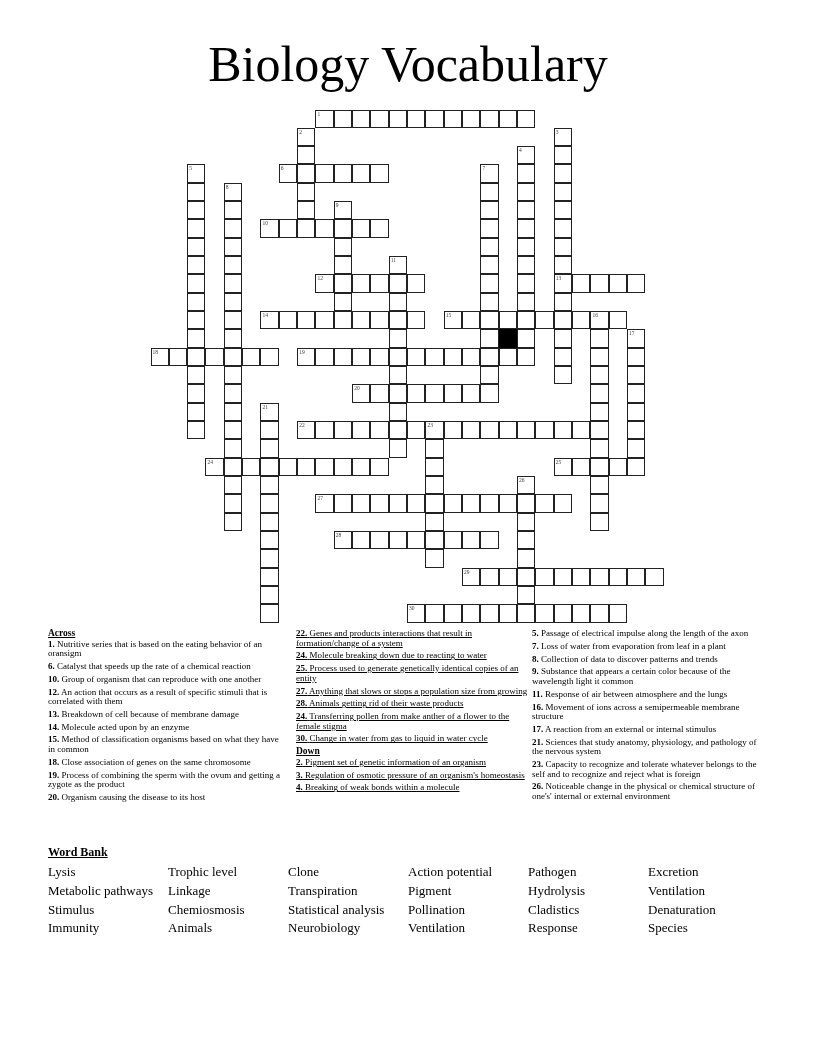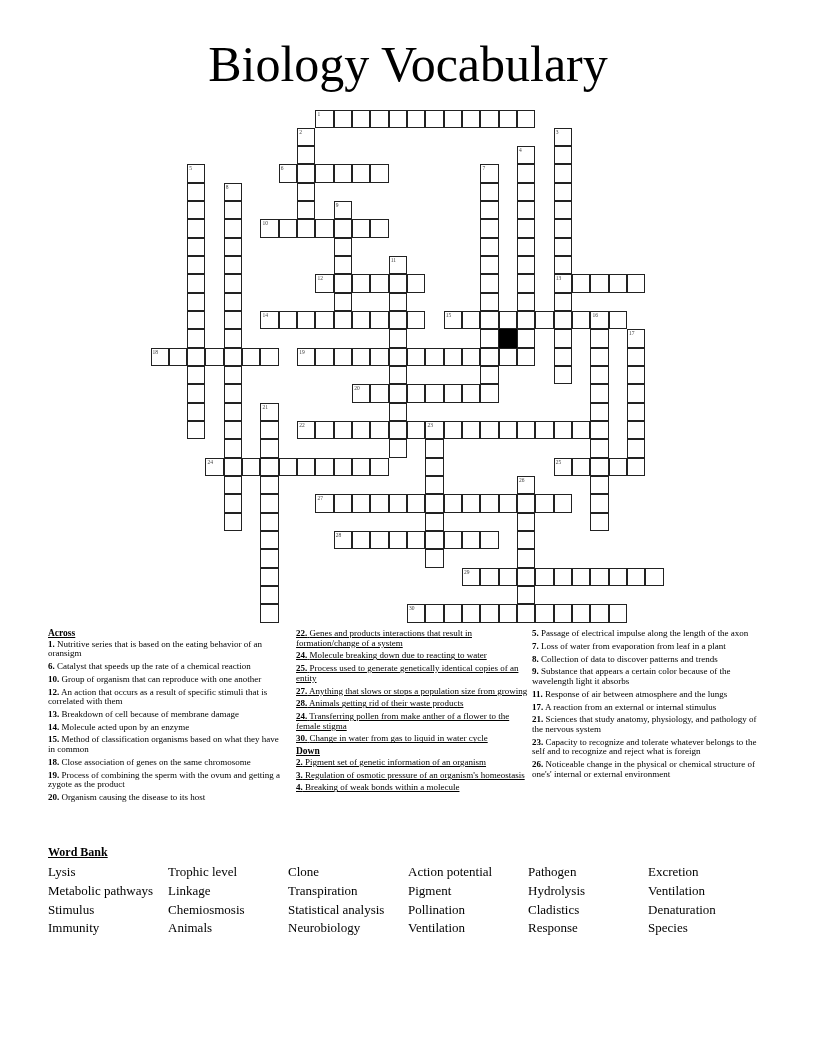"Substance that appears a certain" span { text: absorbs -> common }
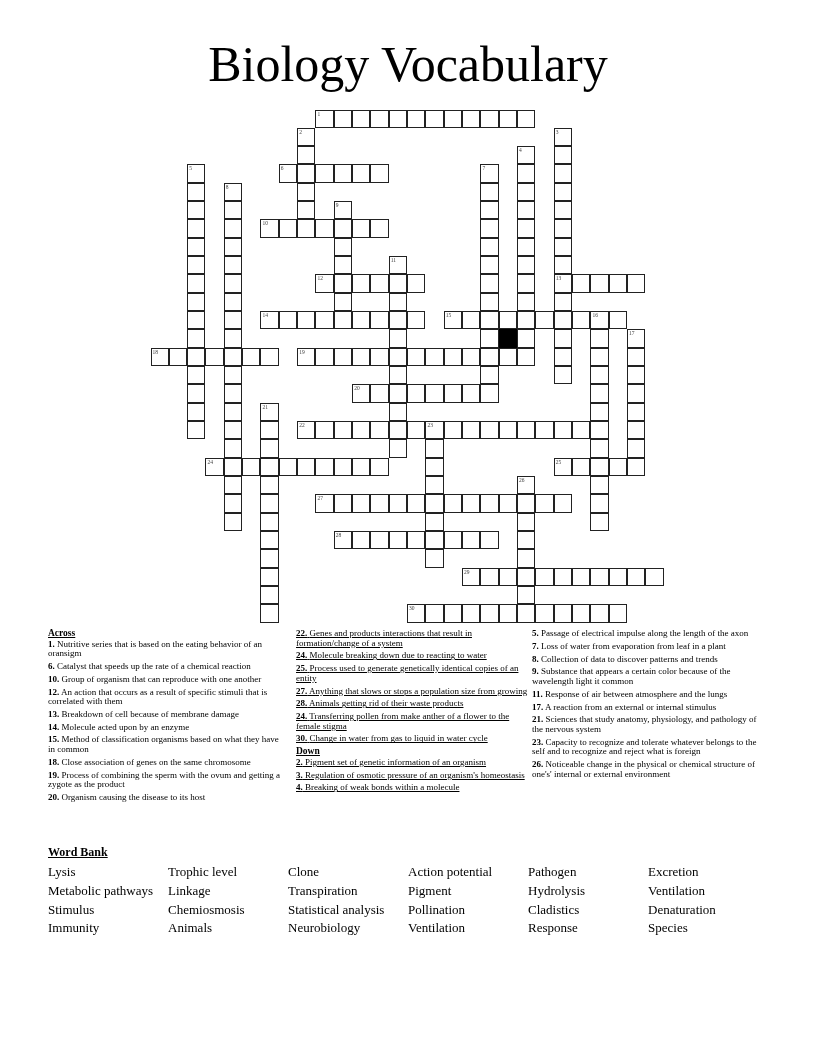"16. Movement of ions across" div.clue { html: none -> <div><b>16.</b> <span>Movement of ions across a semipermeable membrane structure</span></div> }
